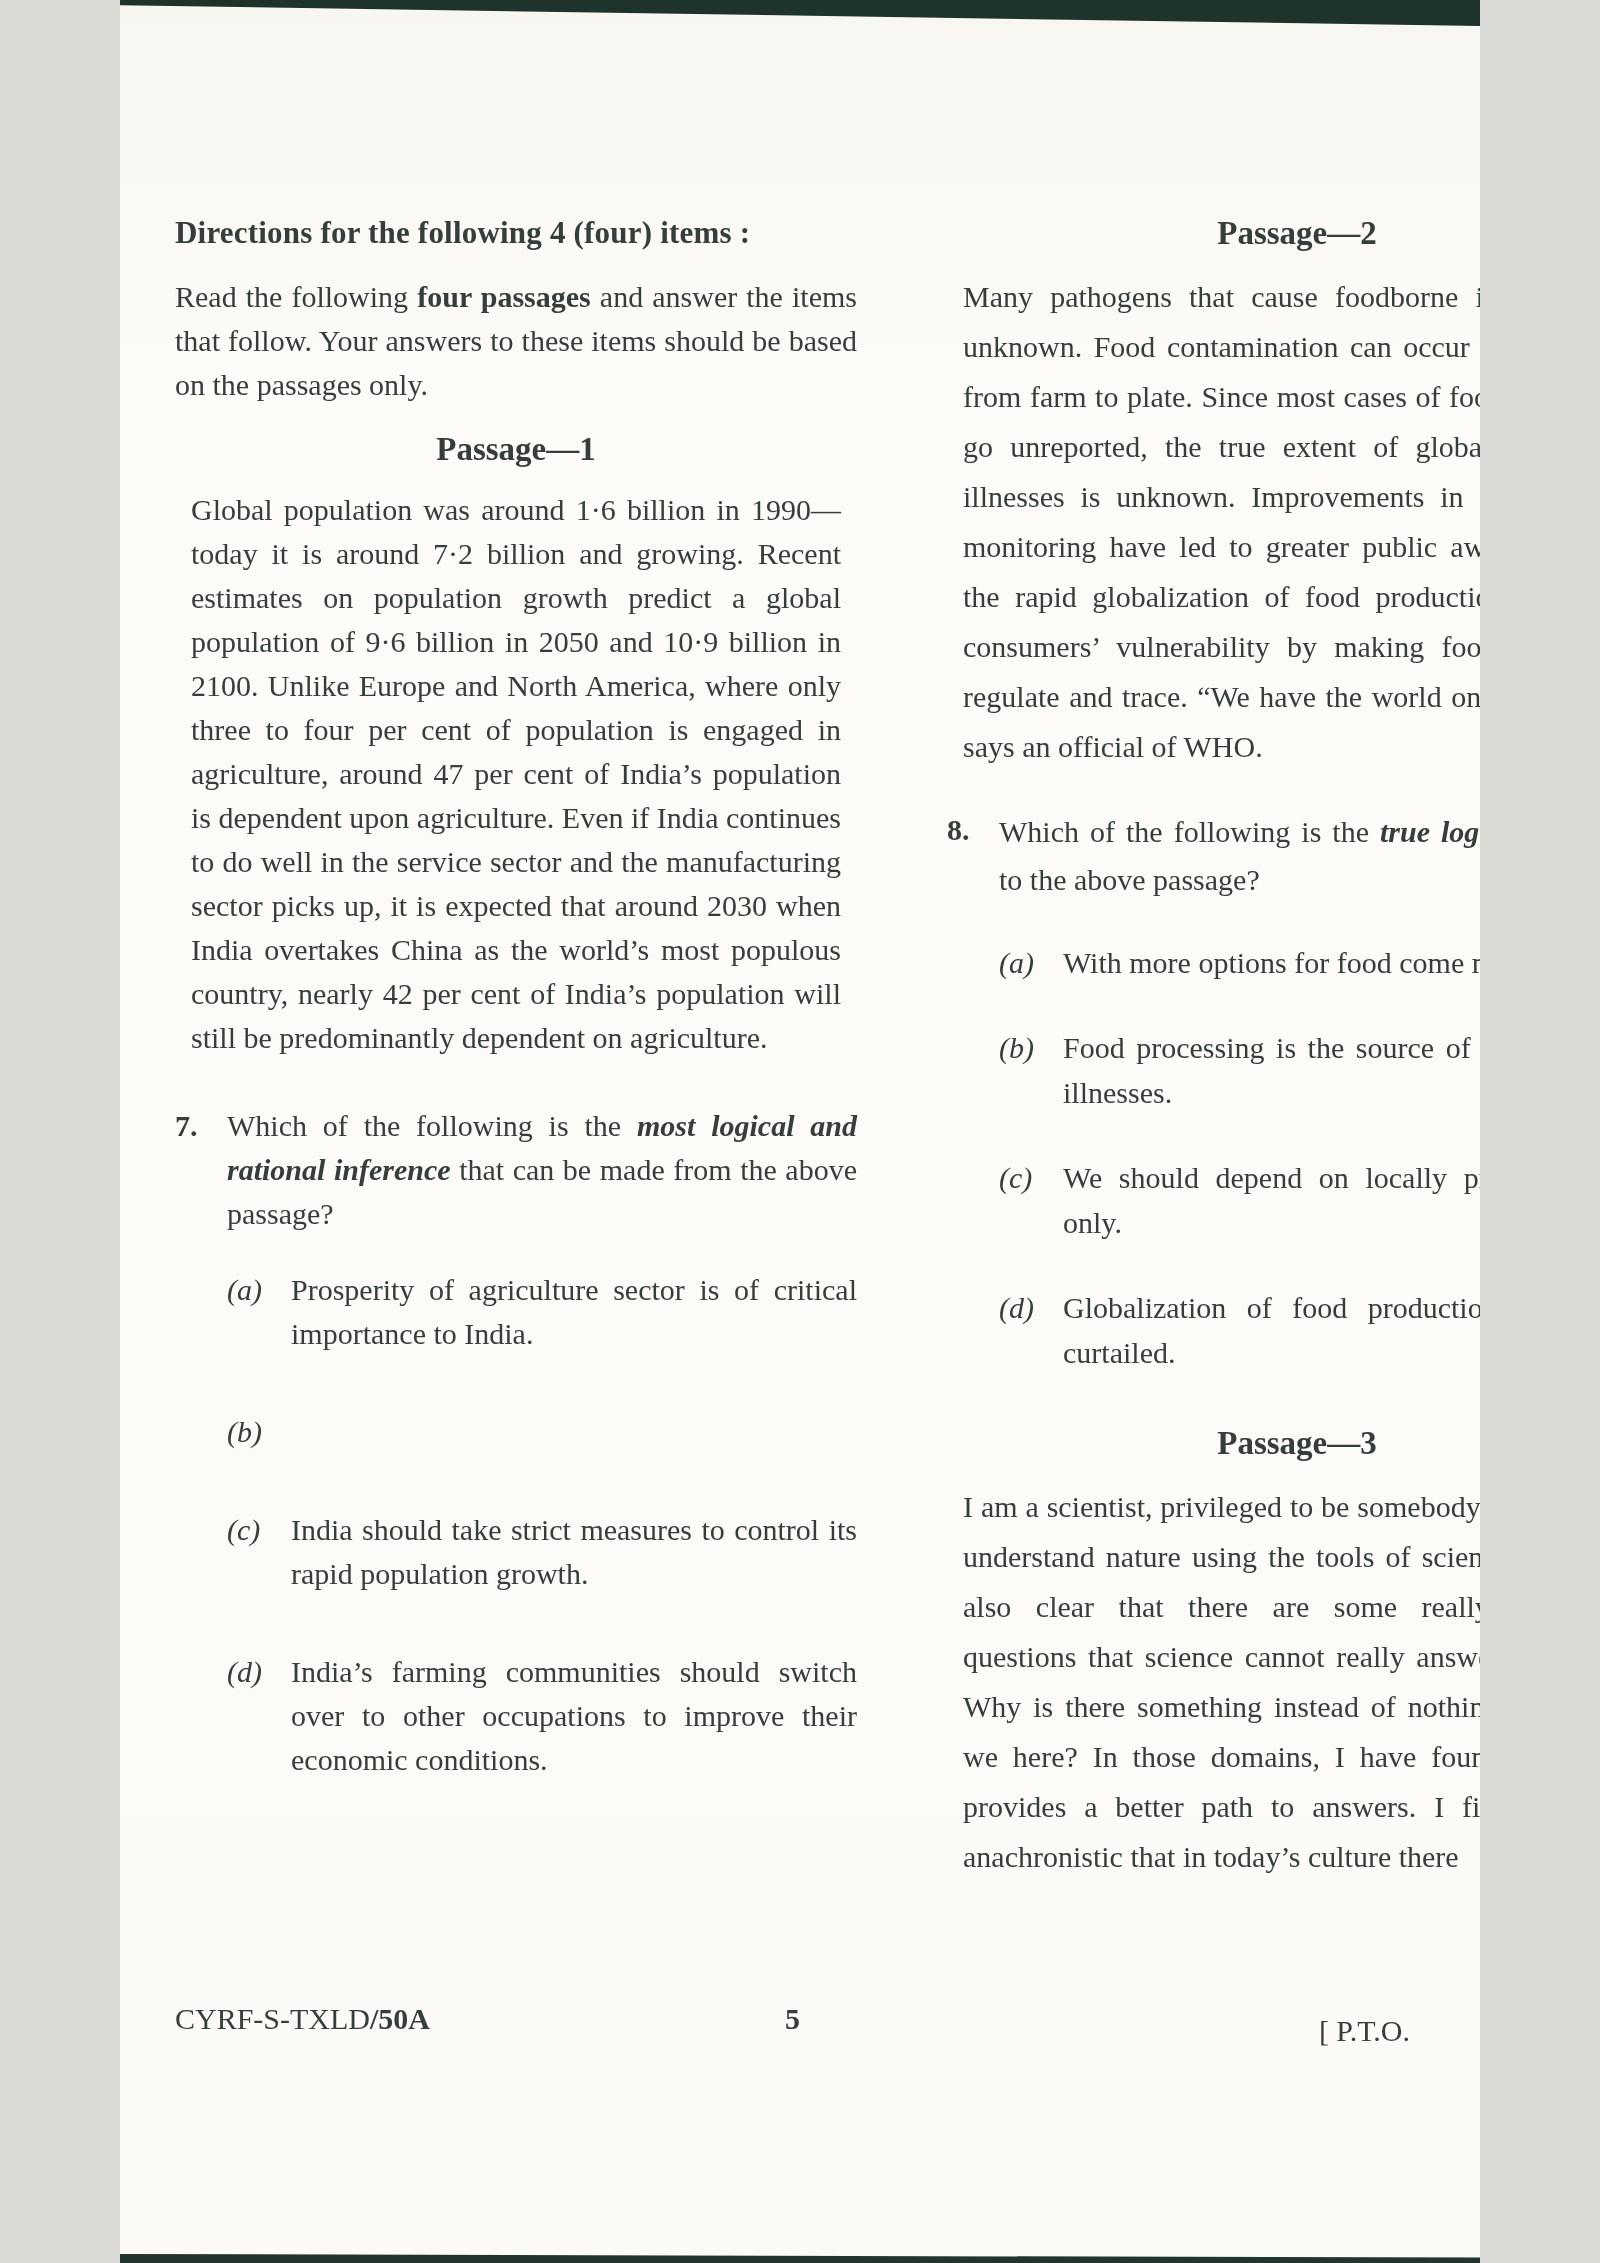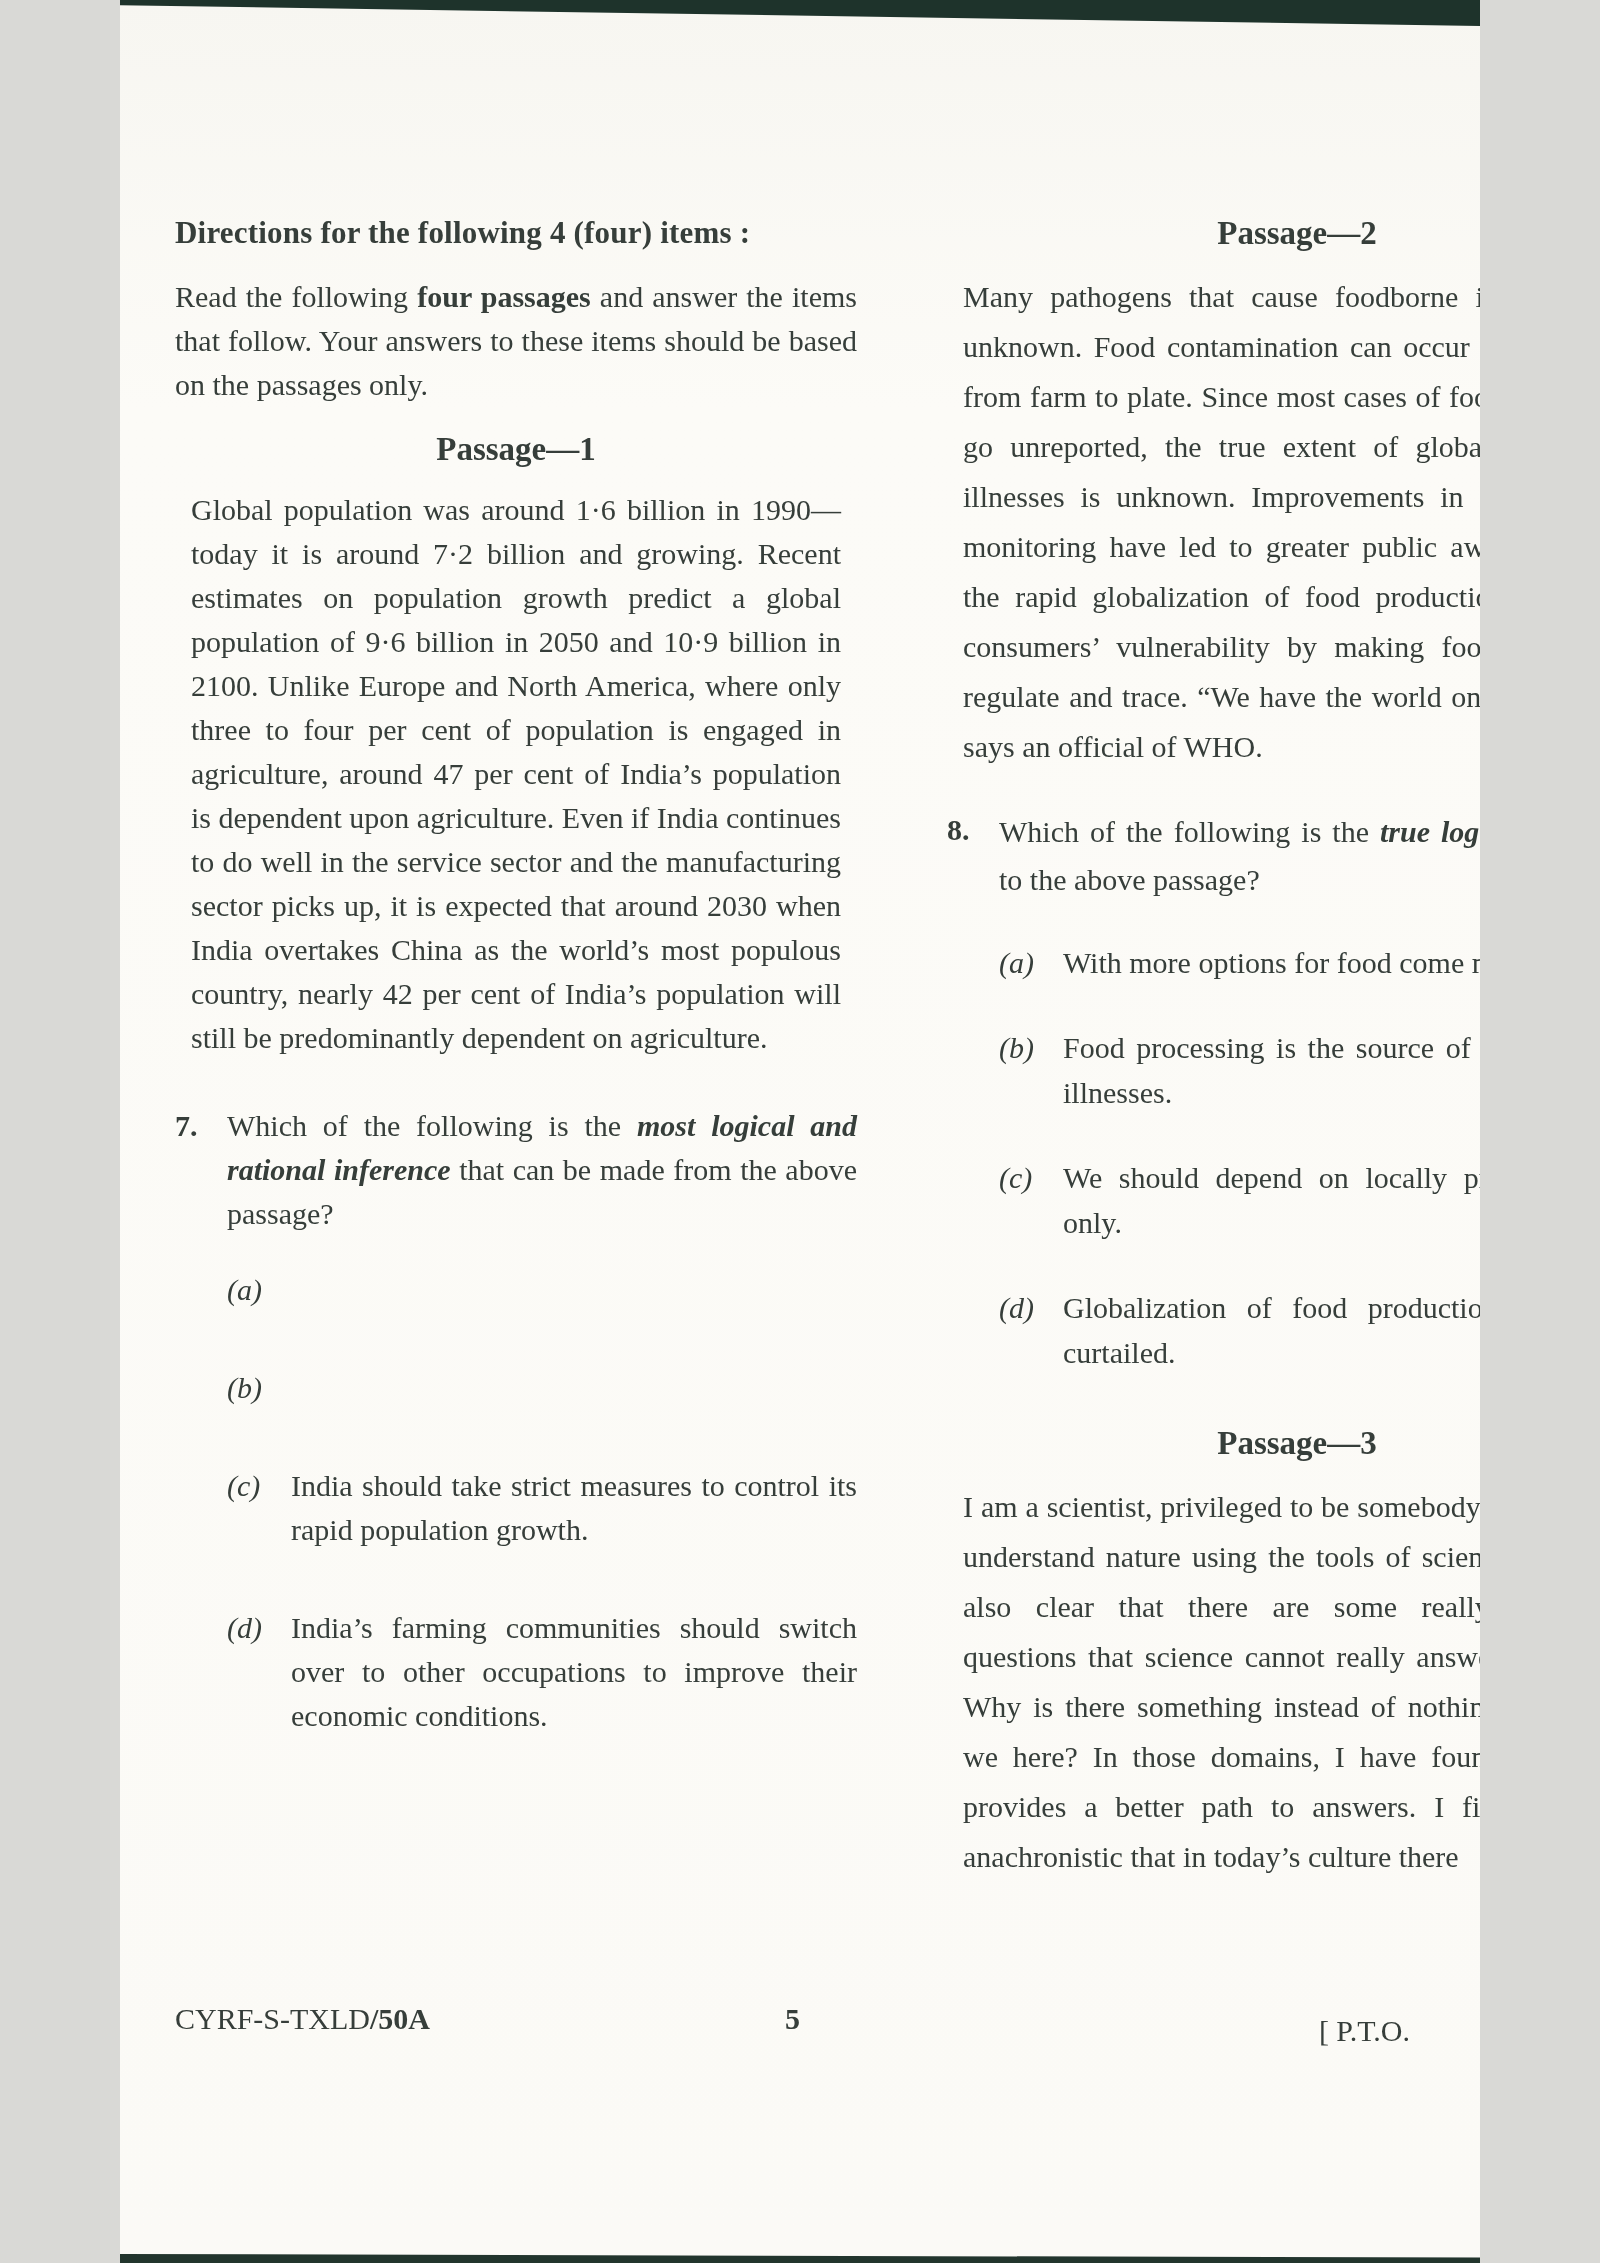"Prosperity of agriculture sector is" span.opt-text { html: none -> <span>Prosperity of agriculture sector is of critical importance to India.</span> }
